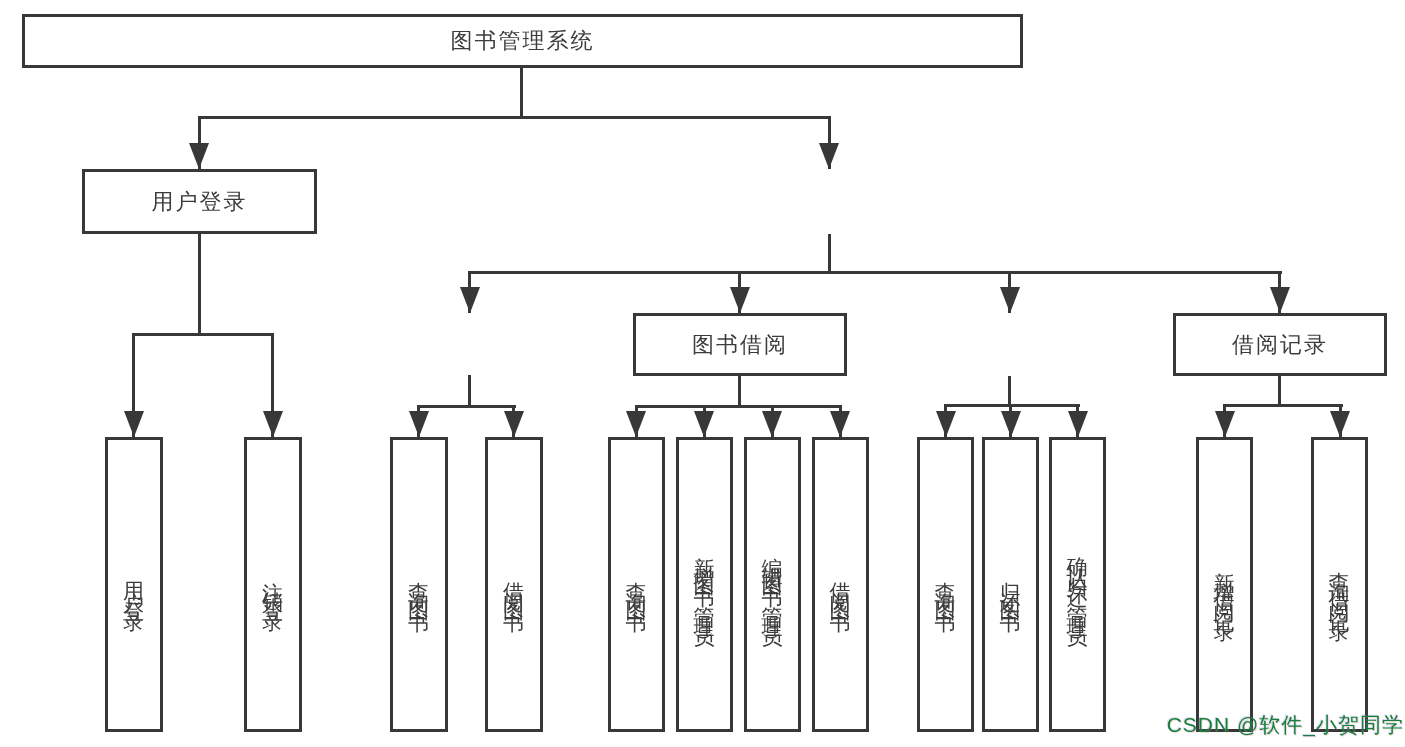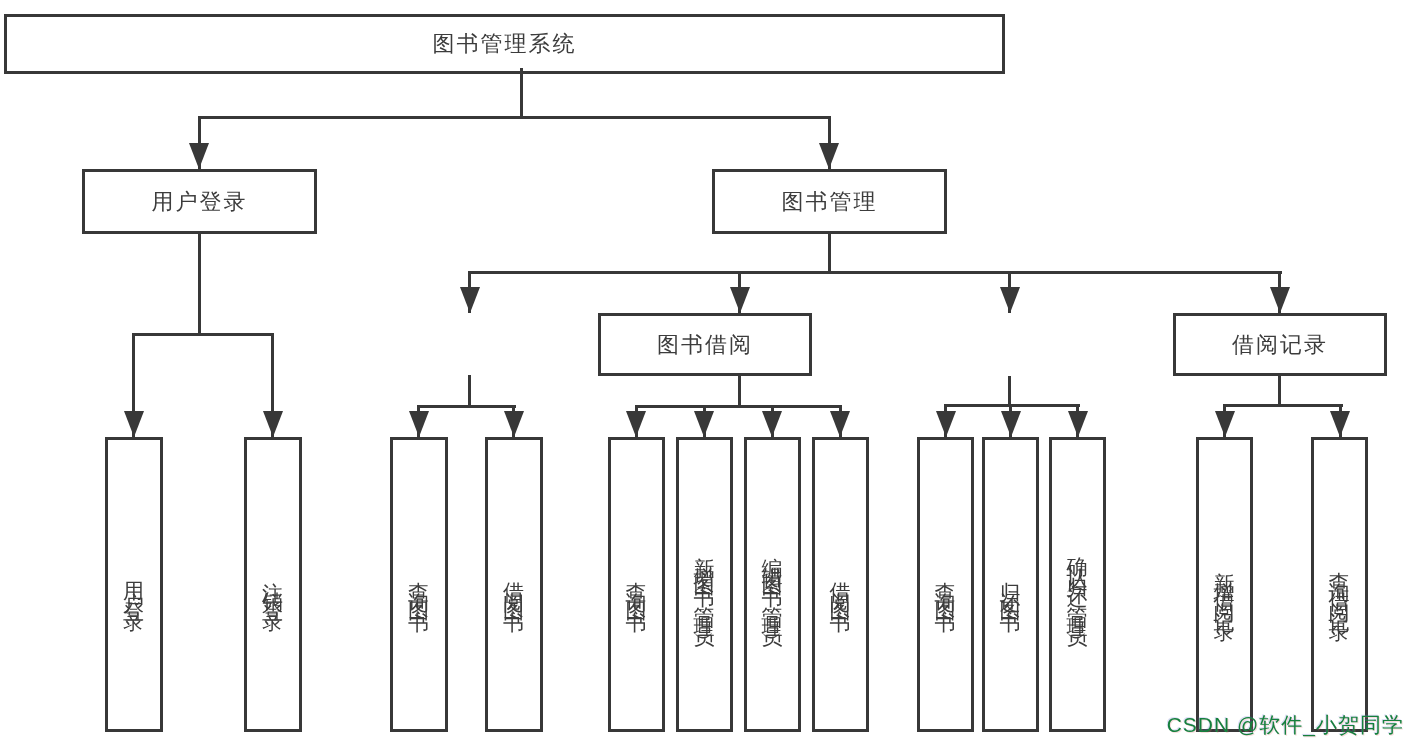"图书管理系统" div.box { height: 60px -> 54px; left: 4px -> 22px }
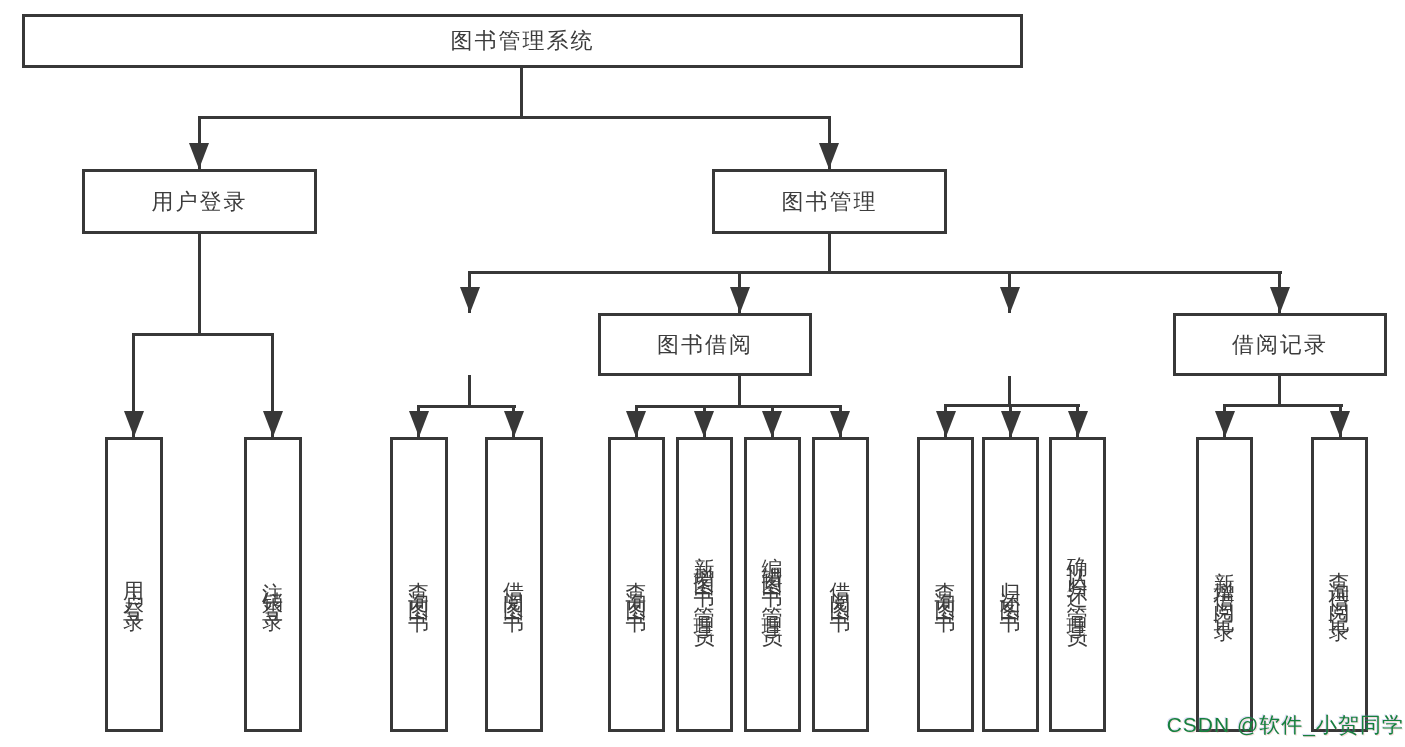"图书管理" div.box { html: <div> <span>图书管理</span> </div> -> none }
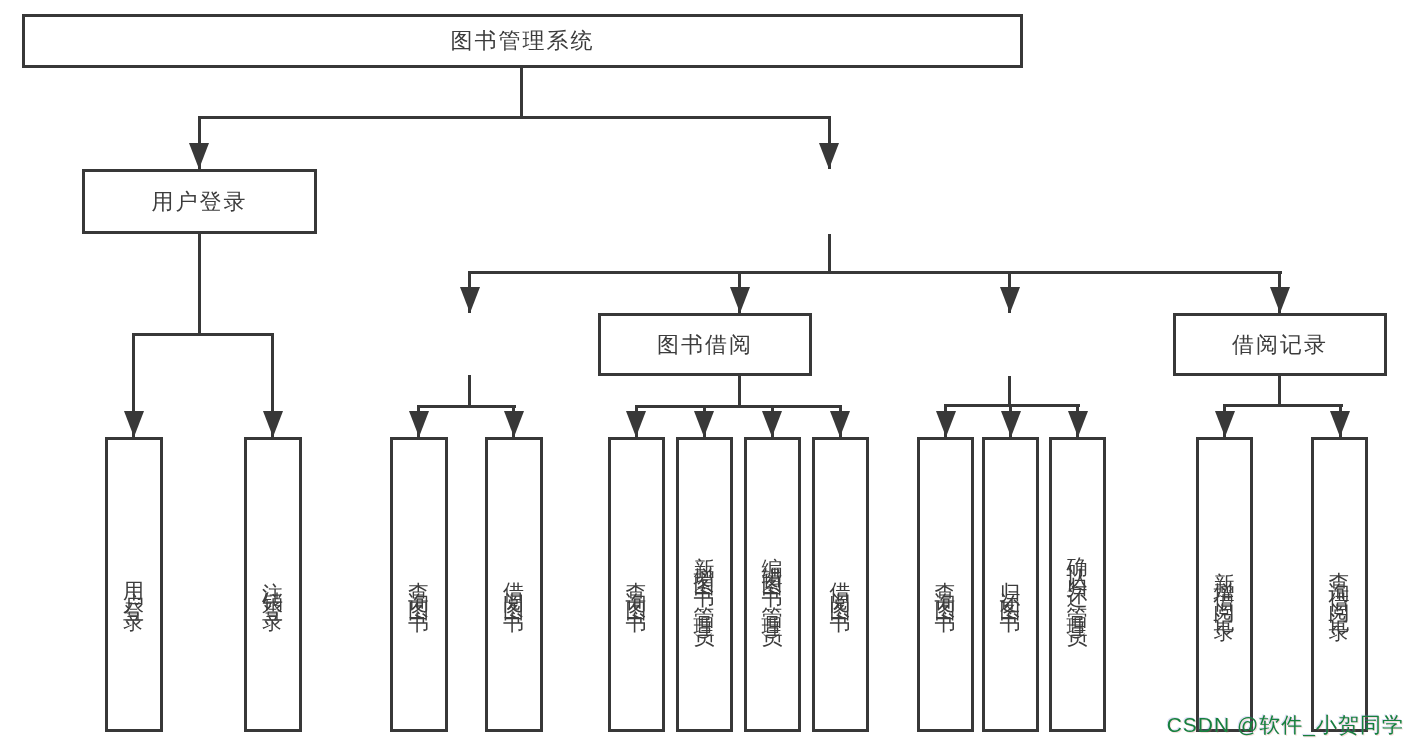"图书借阅" div.box { left: 598px -> 633px }
